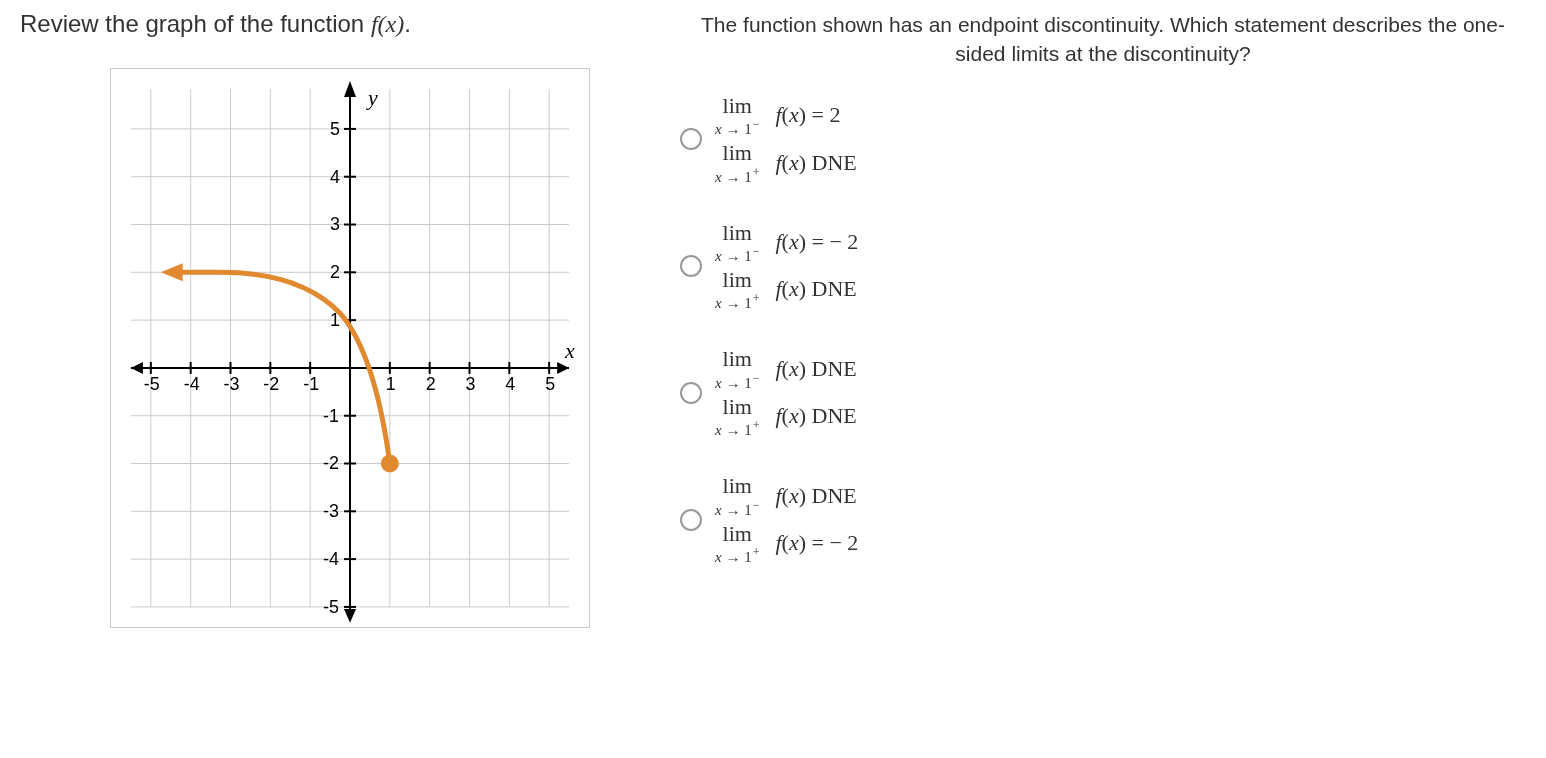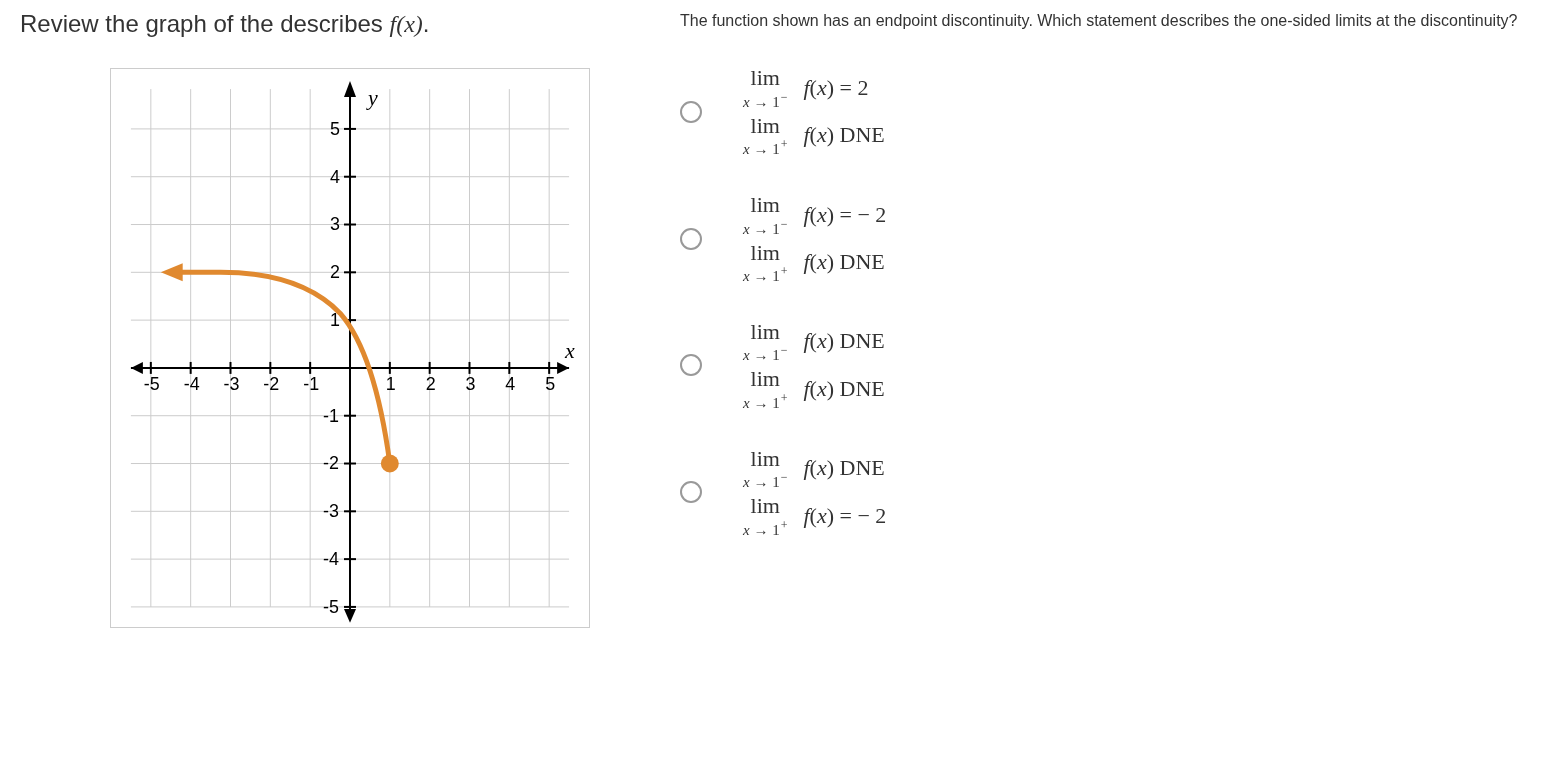"Review the graph of the" span { text: describes -> function }
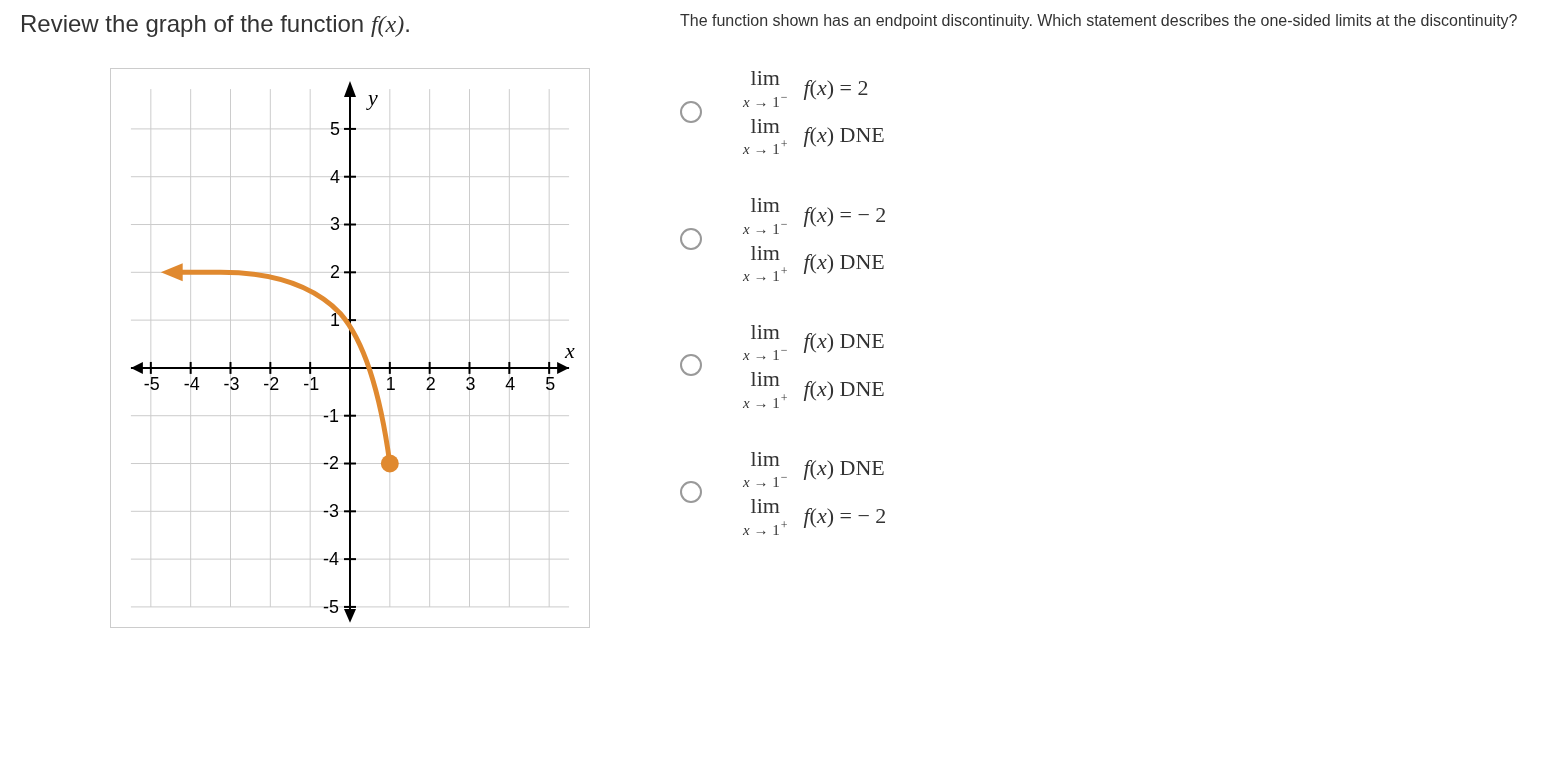"The function shown has an" .question { font-size: 16px -> 21px; margin-bottom: 31px -> 22px; text-align: none -> center }
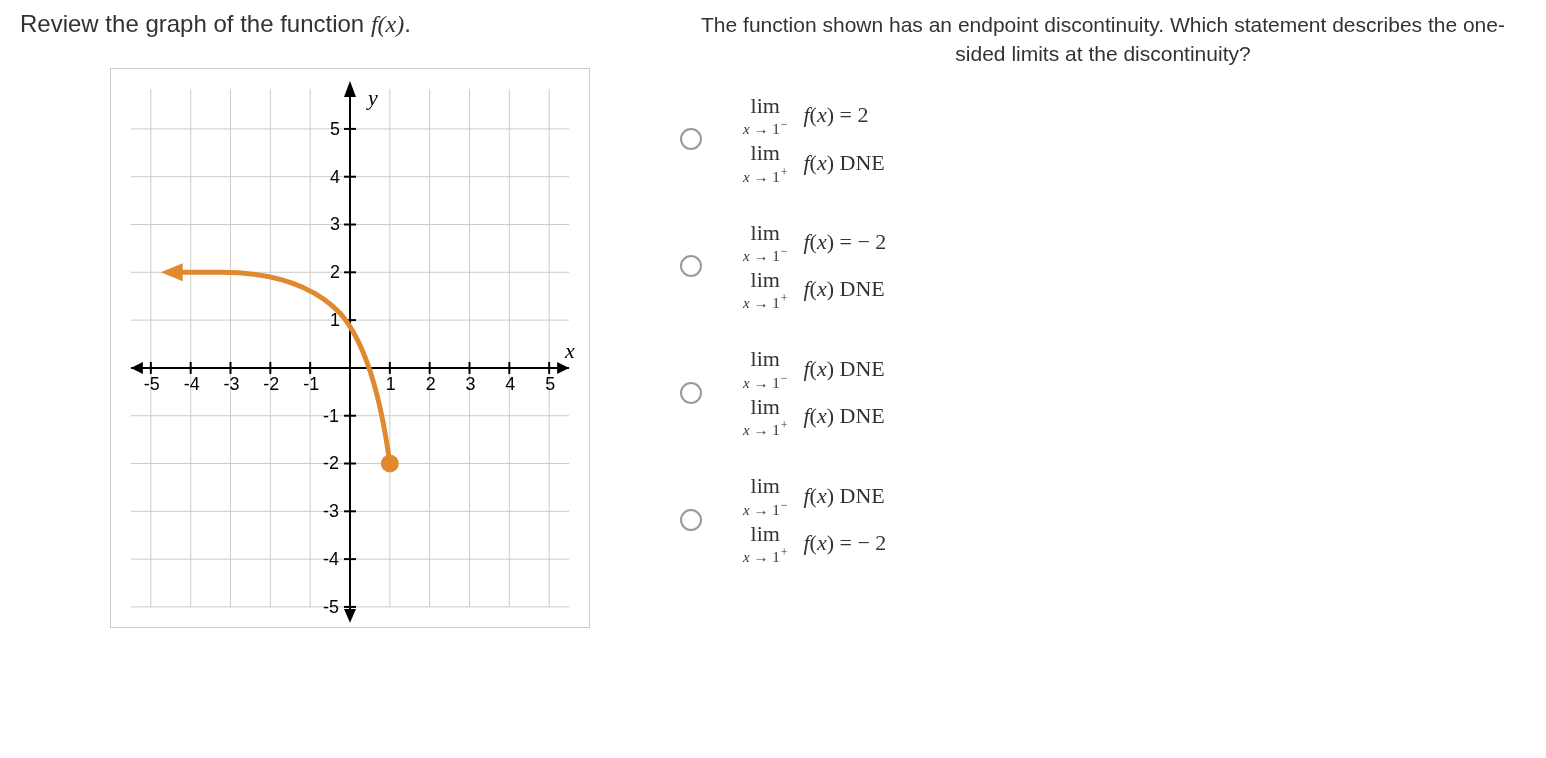"lim" .option { gap: 41px -> 13px }
